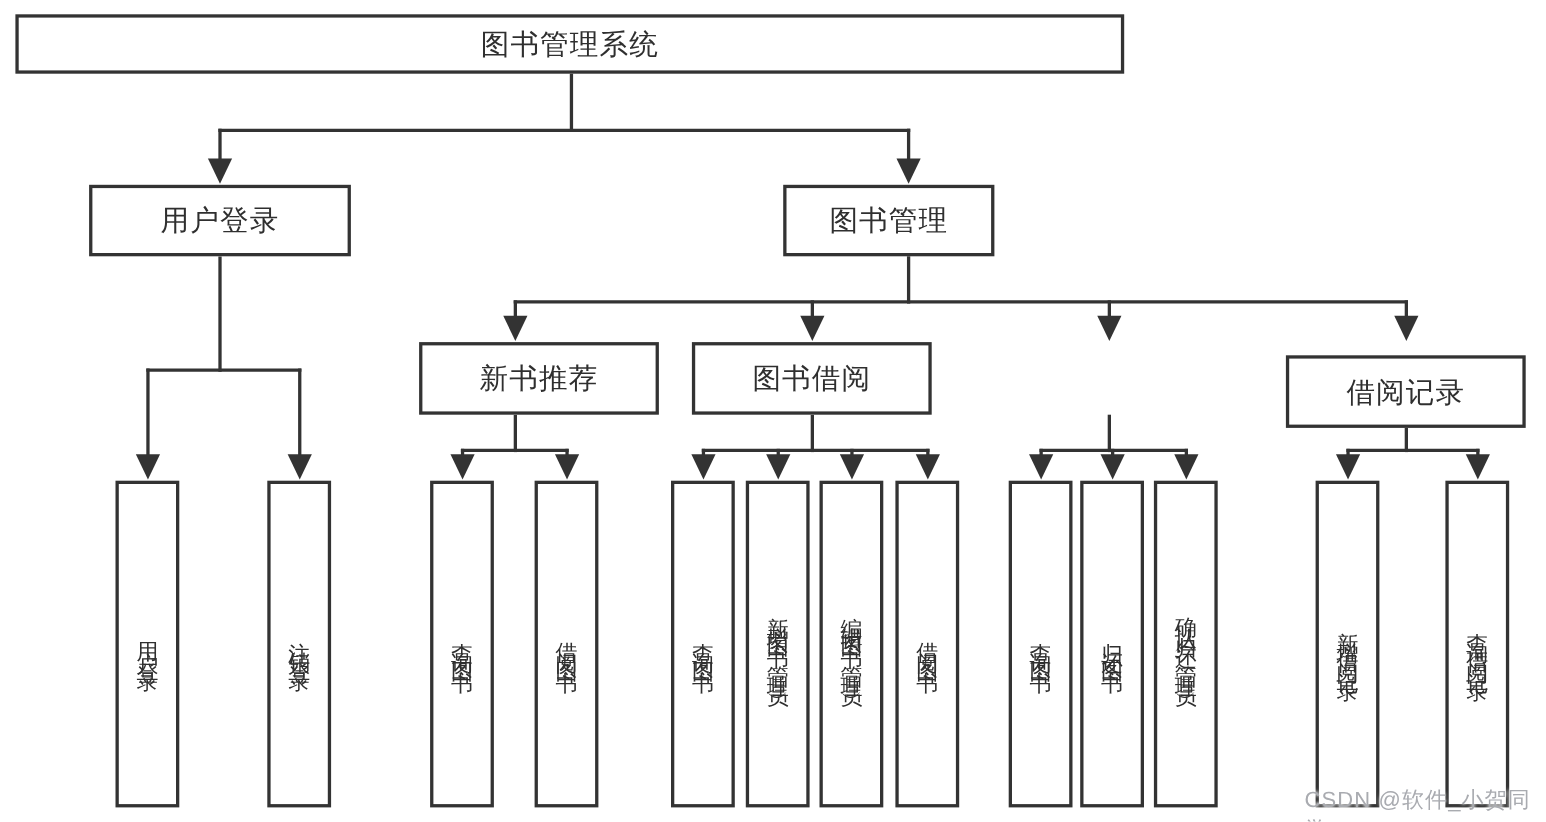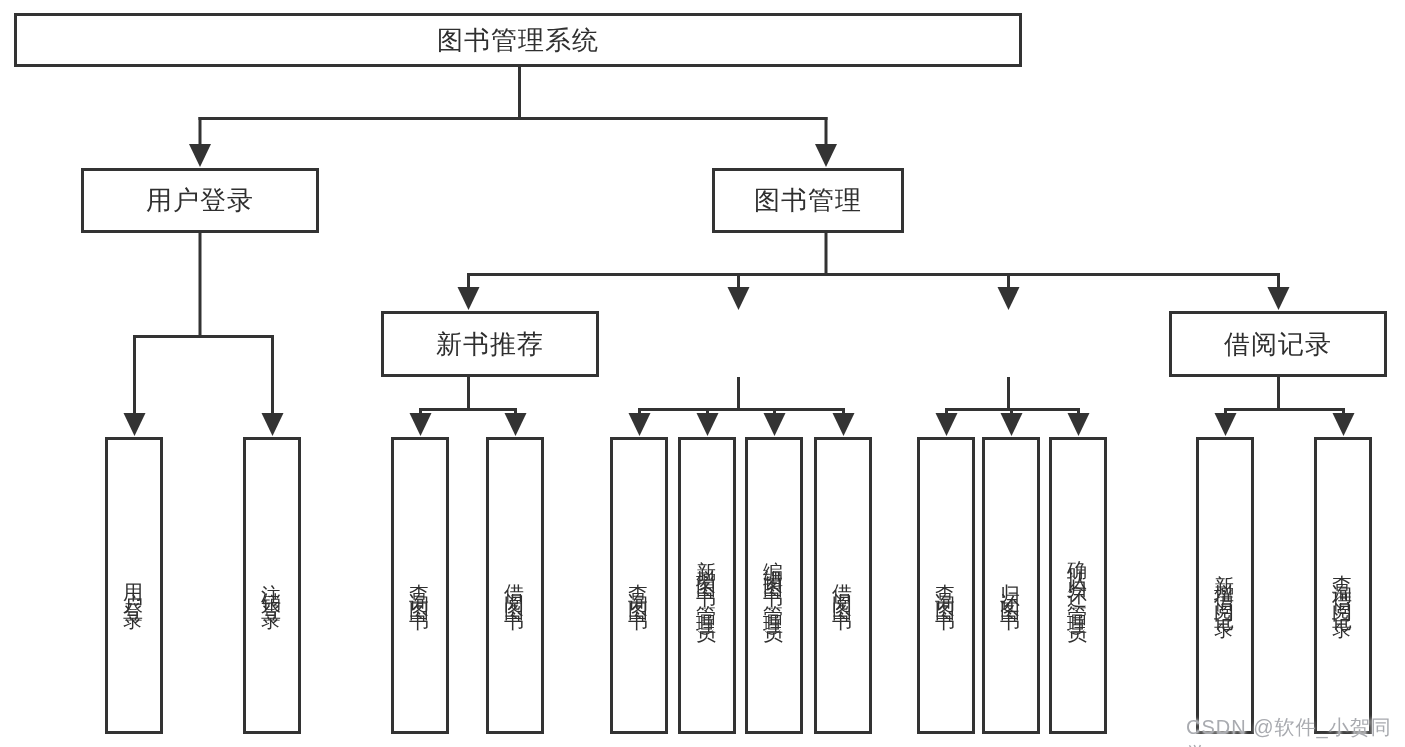"图书借阅" div.node { html: none -> <div>图书借阅</div> }
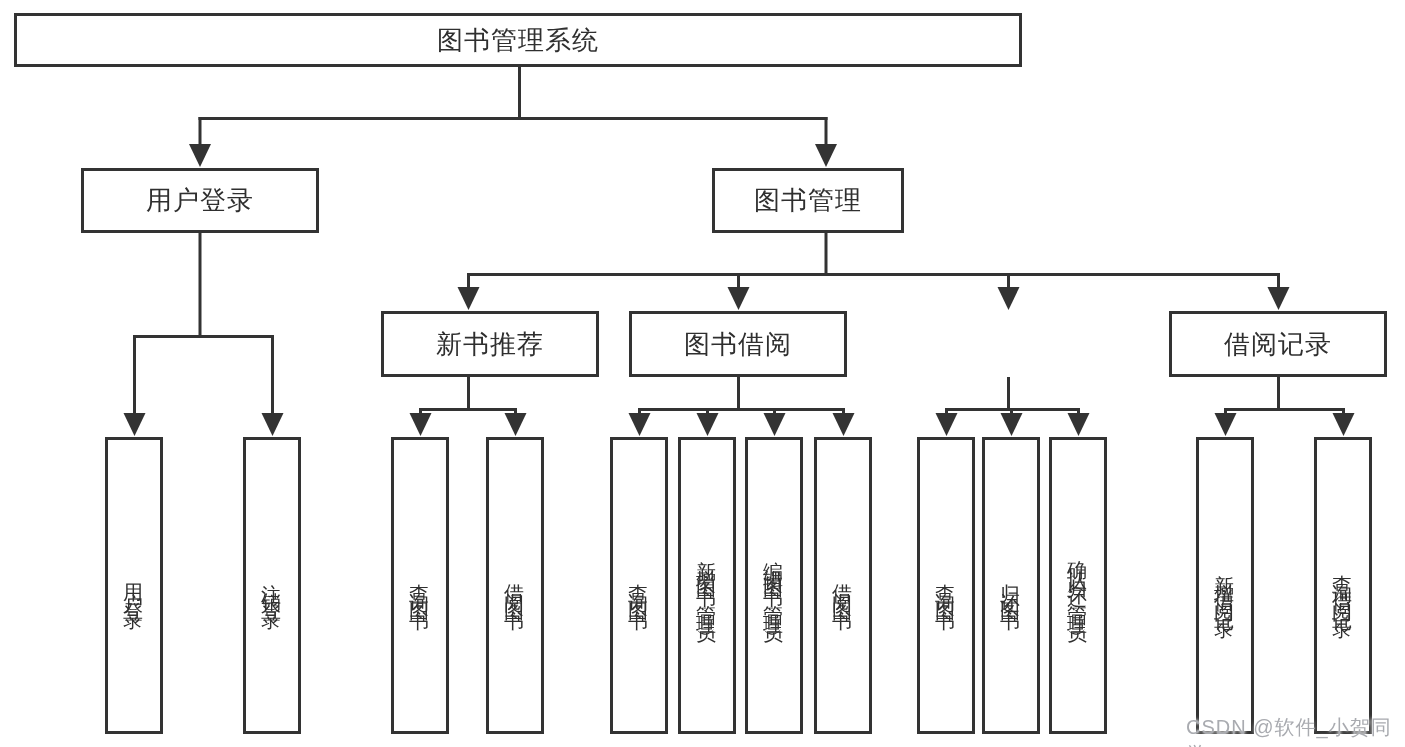"借阅记录" .b-records { margin-top: none -> 12px }
